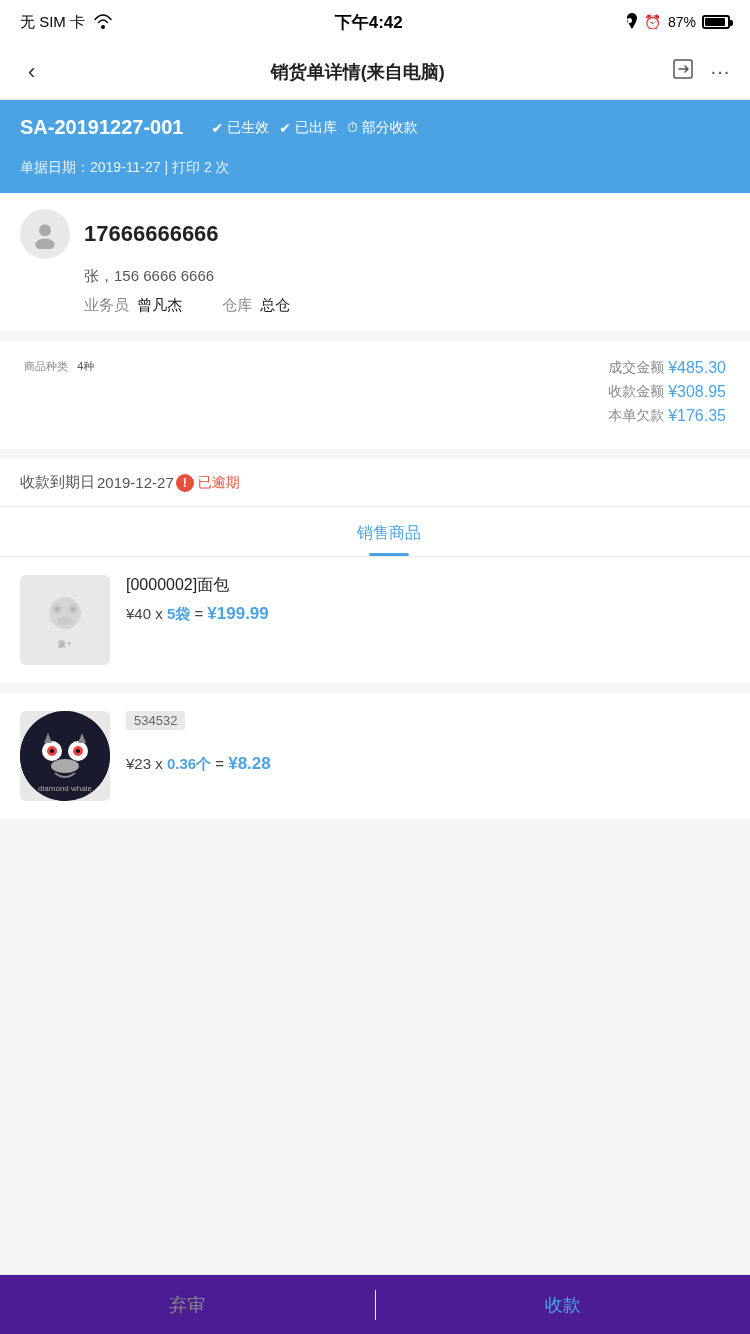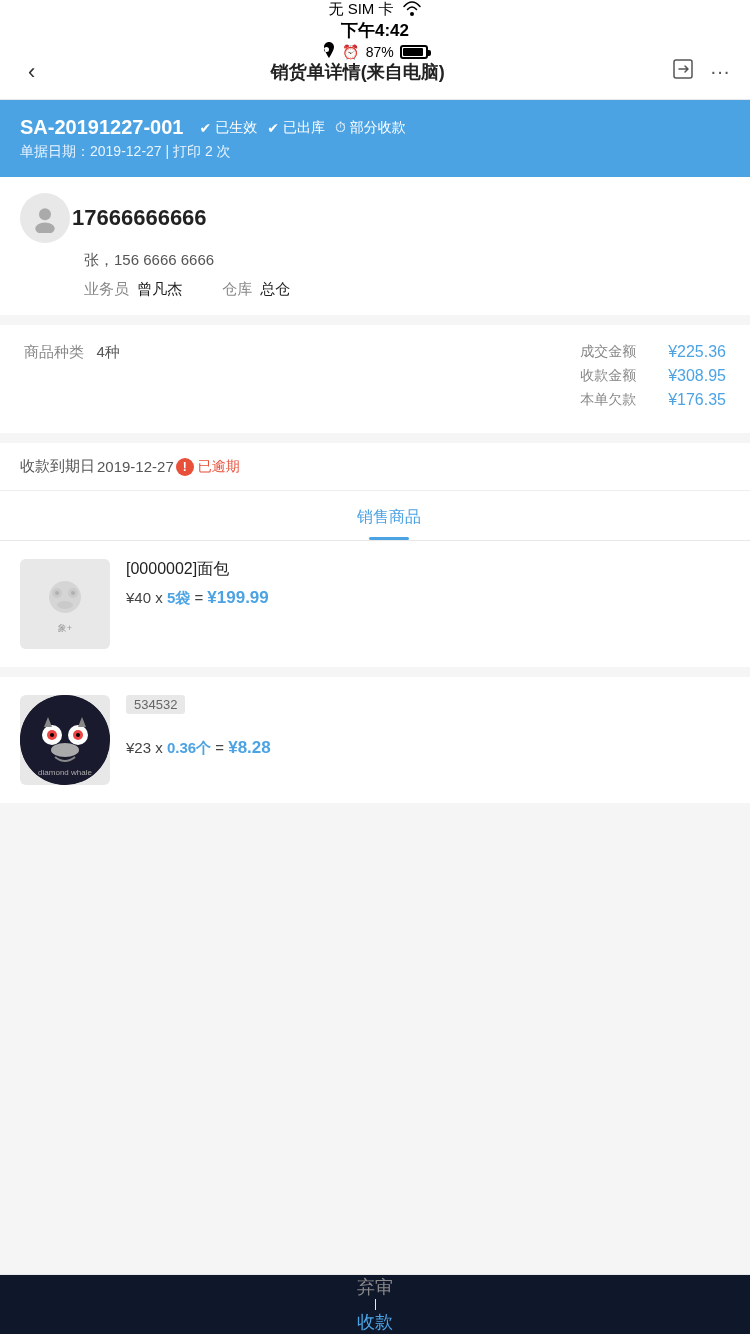"无 SIM 卡" .status-bar { flex-direction: column -> none }
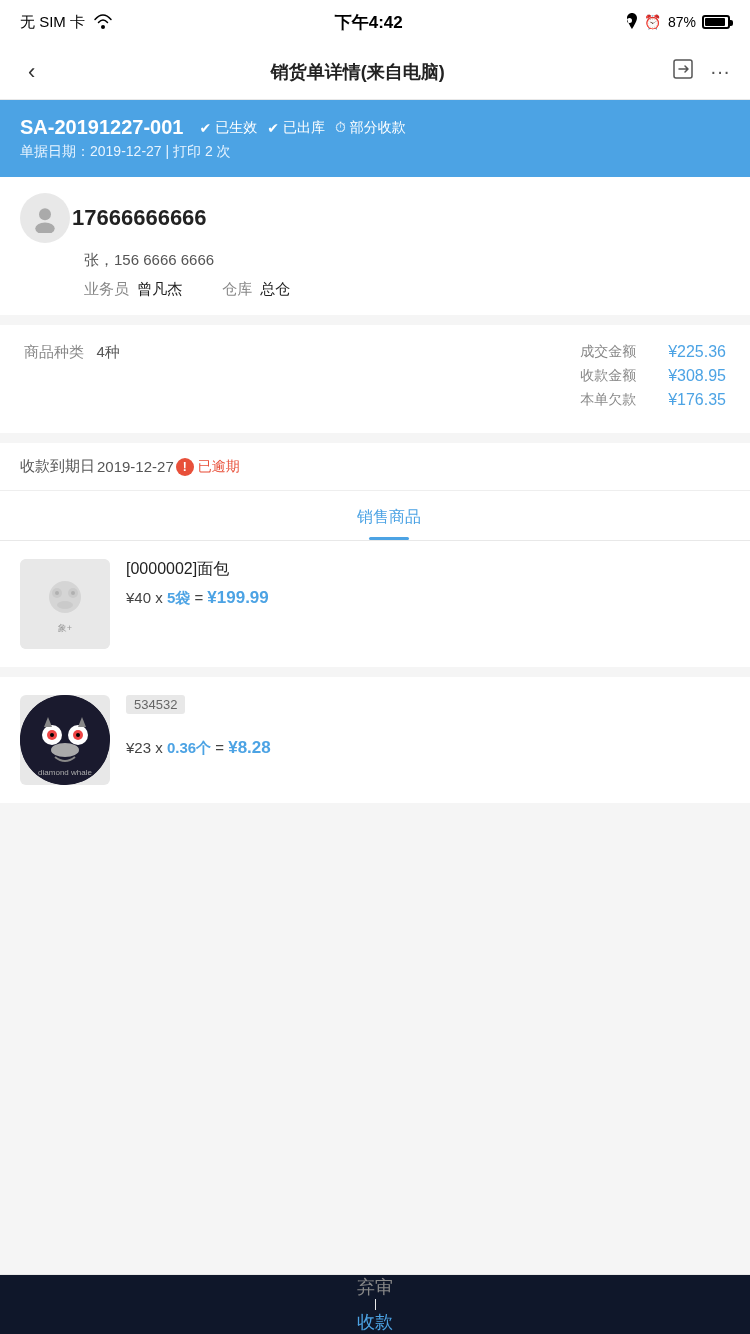"SA-20191227-001" .order-banner-top { gap: 16px -> 28px; margin-bottom: 4px -> 20px }
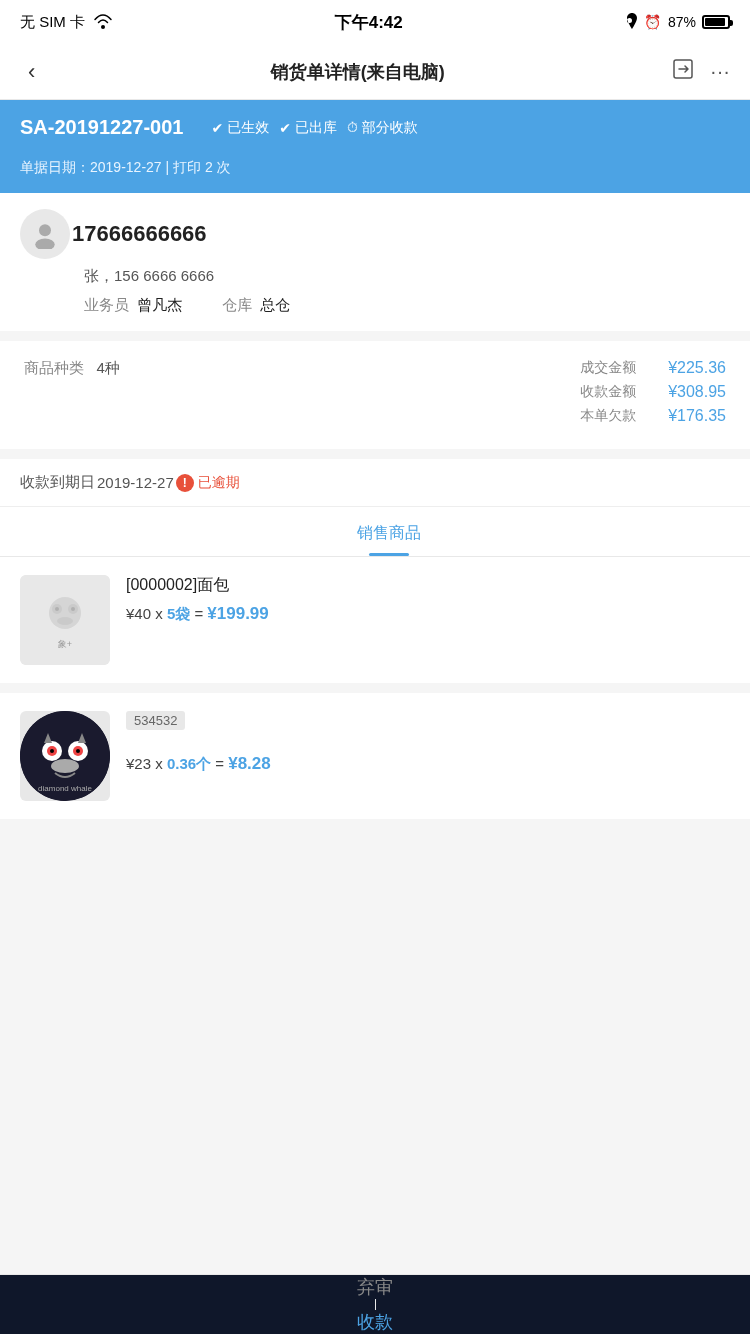"单据日期：2019-12-27 | 打印 2 次" div.order-banner-bottom { text: 2019-12-27 -> 2019-11-27 }
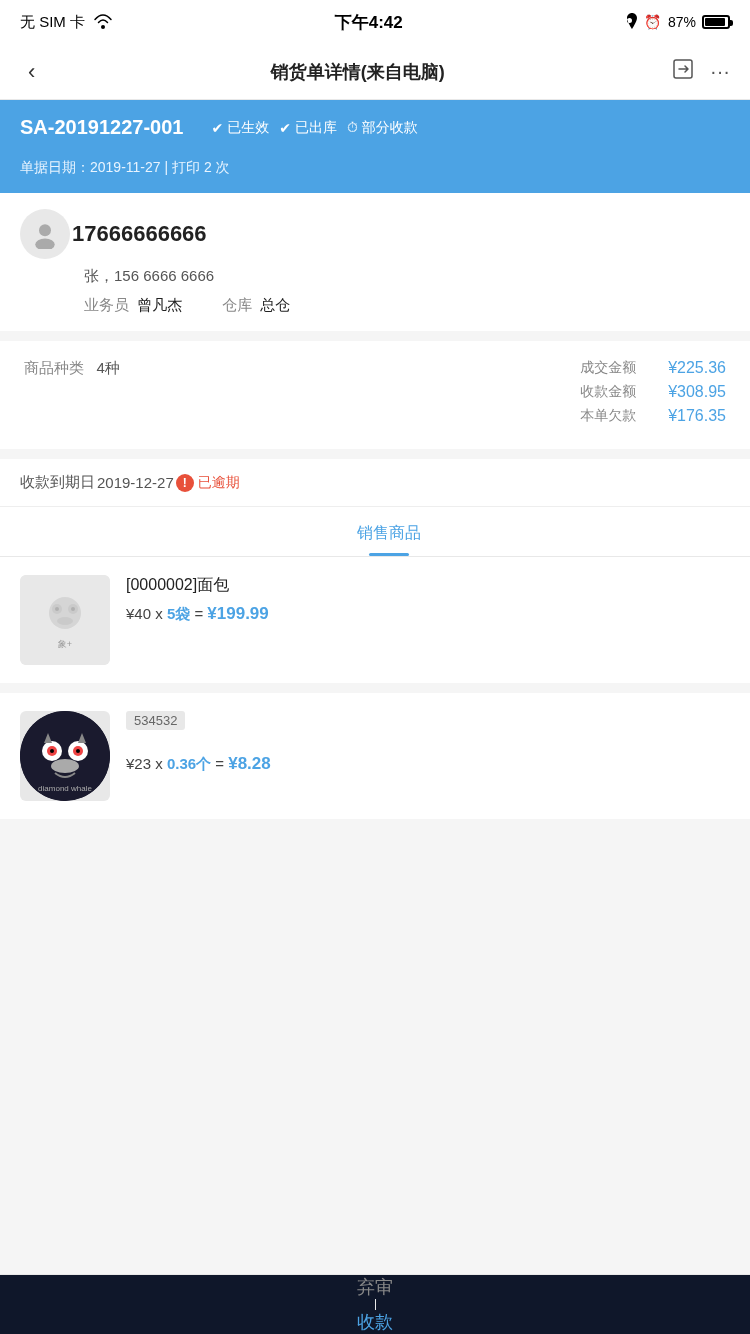"17666666666" .customer-row { gap: 2px -> 14px }
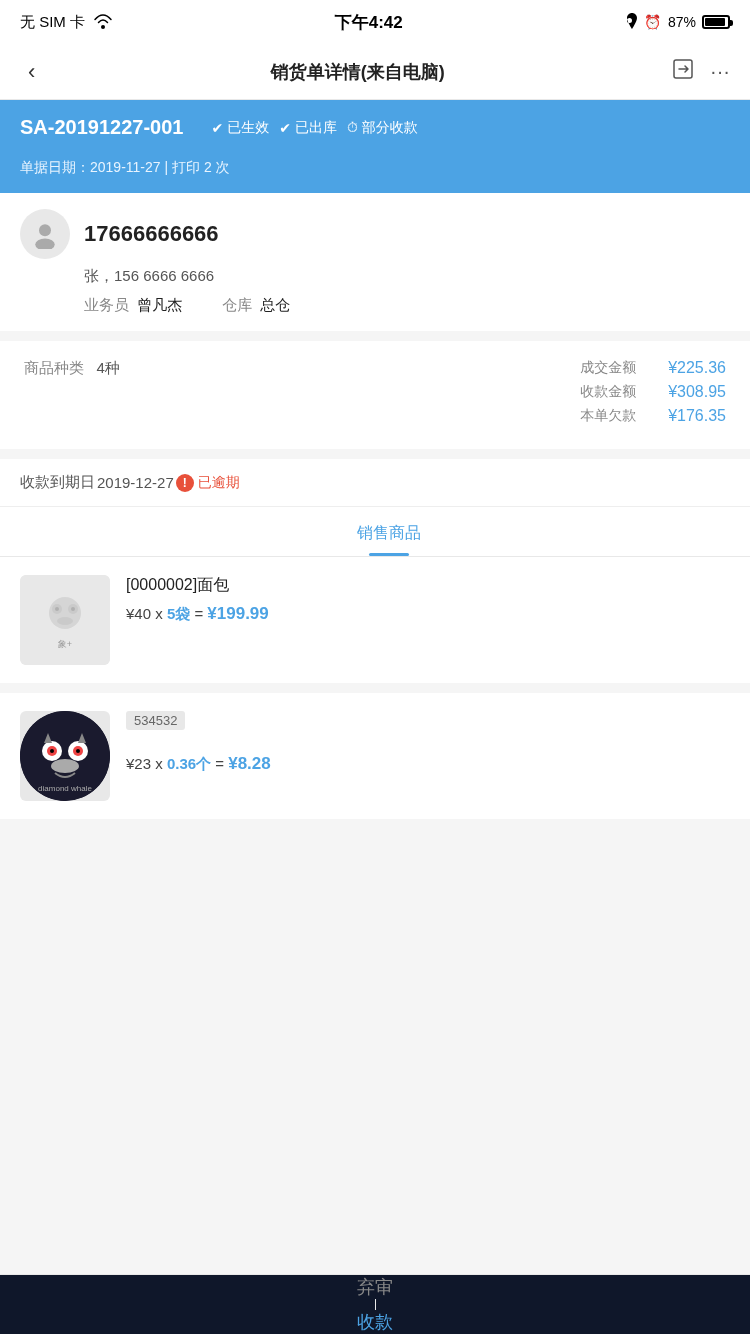"商品种类 4种" .stats-left .stat-row { font-size: 15px -> 11px }
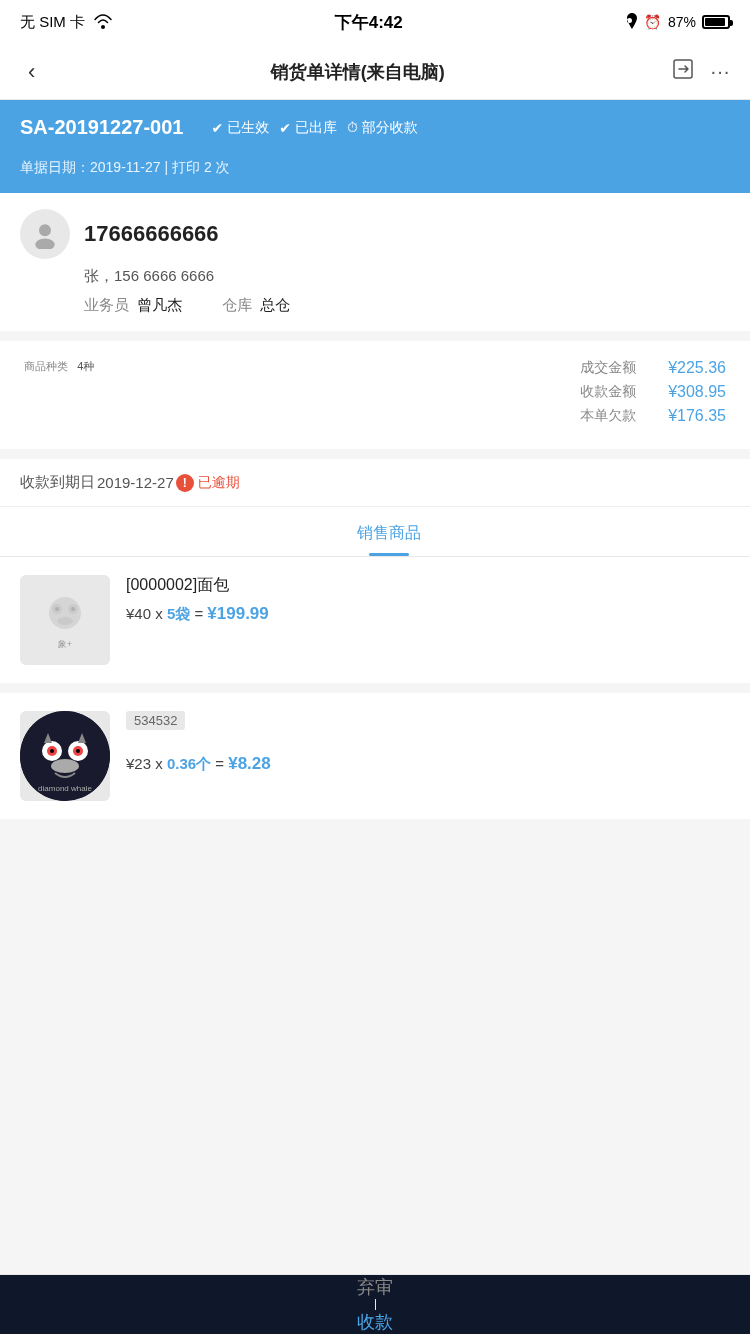"成交金额" .stats-right .stat-row { gap: 32px -> 4px }
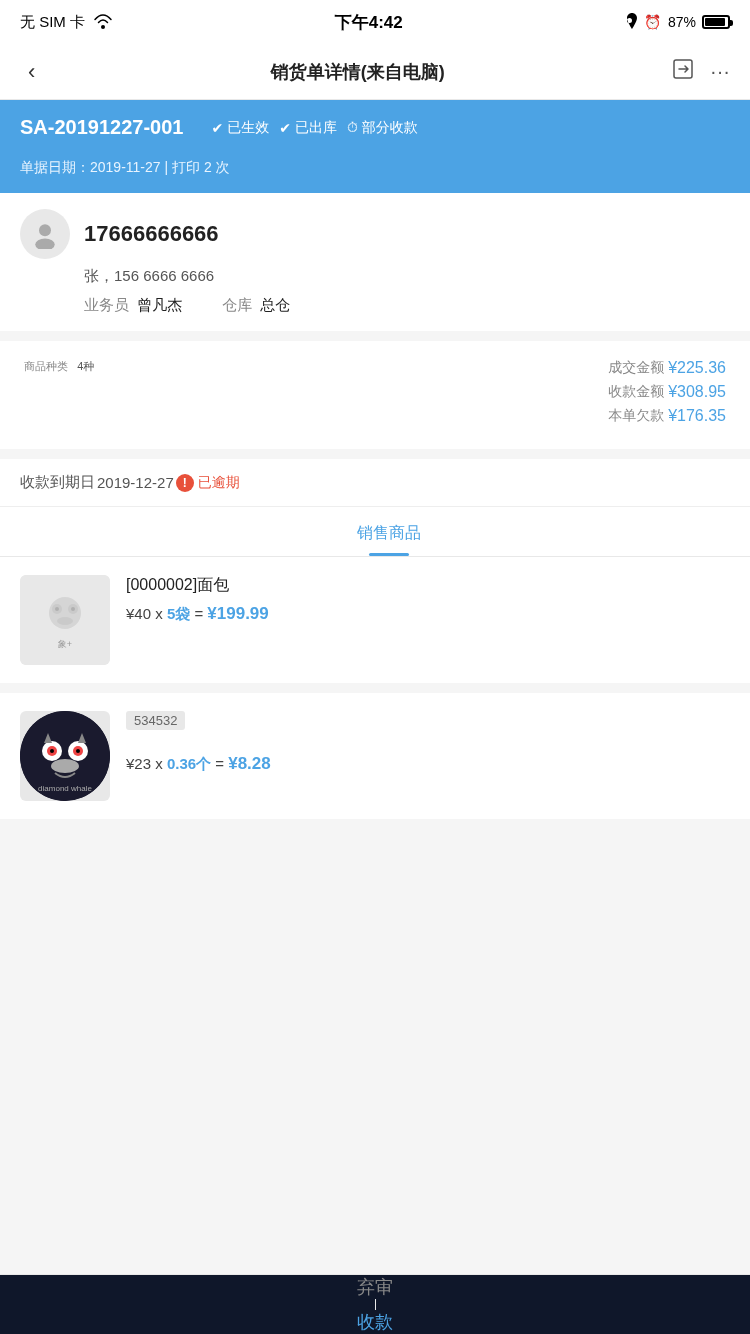"¥225.36" span.stat-val { text: ¥225.36 -> ¥485.30 }
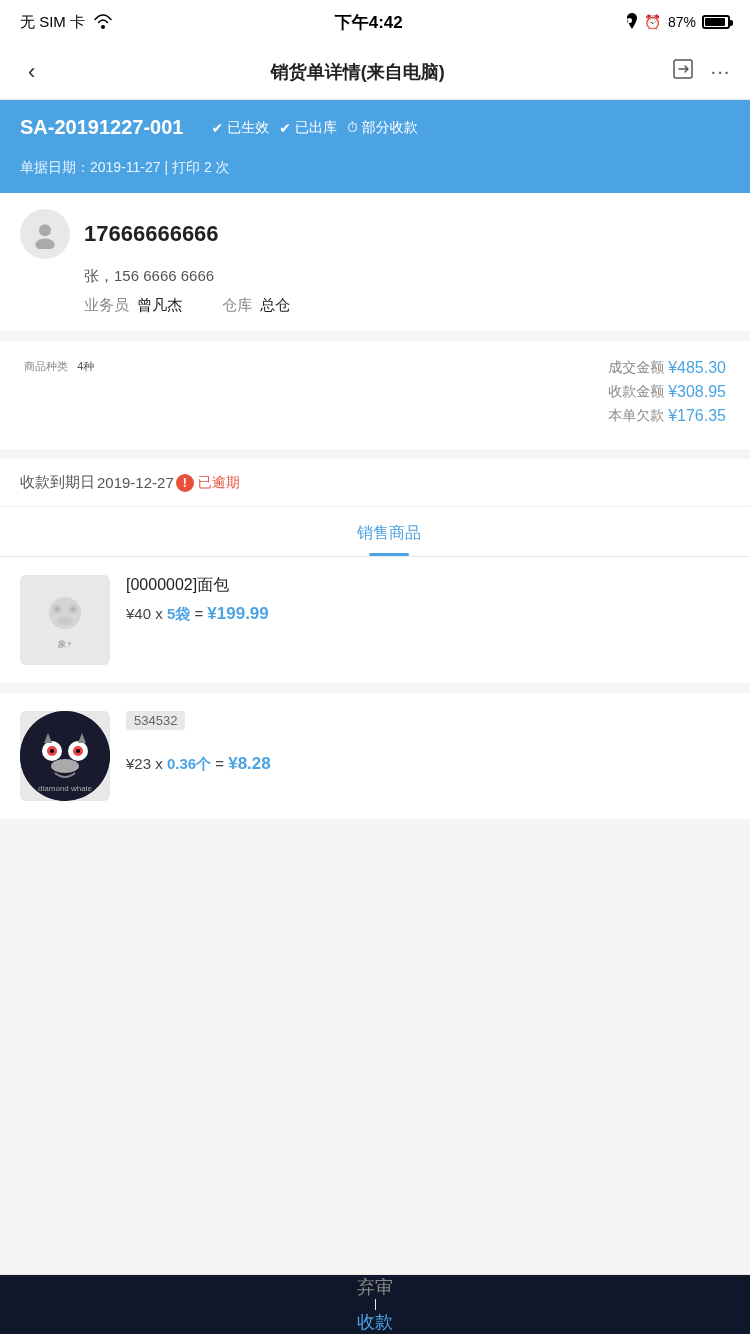"弃审" .bottom-bar { background: #0f172a -> #4c1d95; flex-direction: column -> none }
